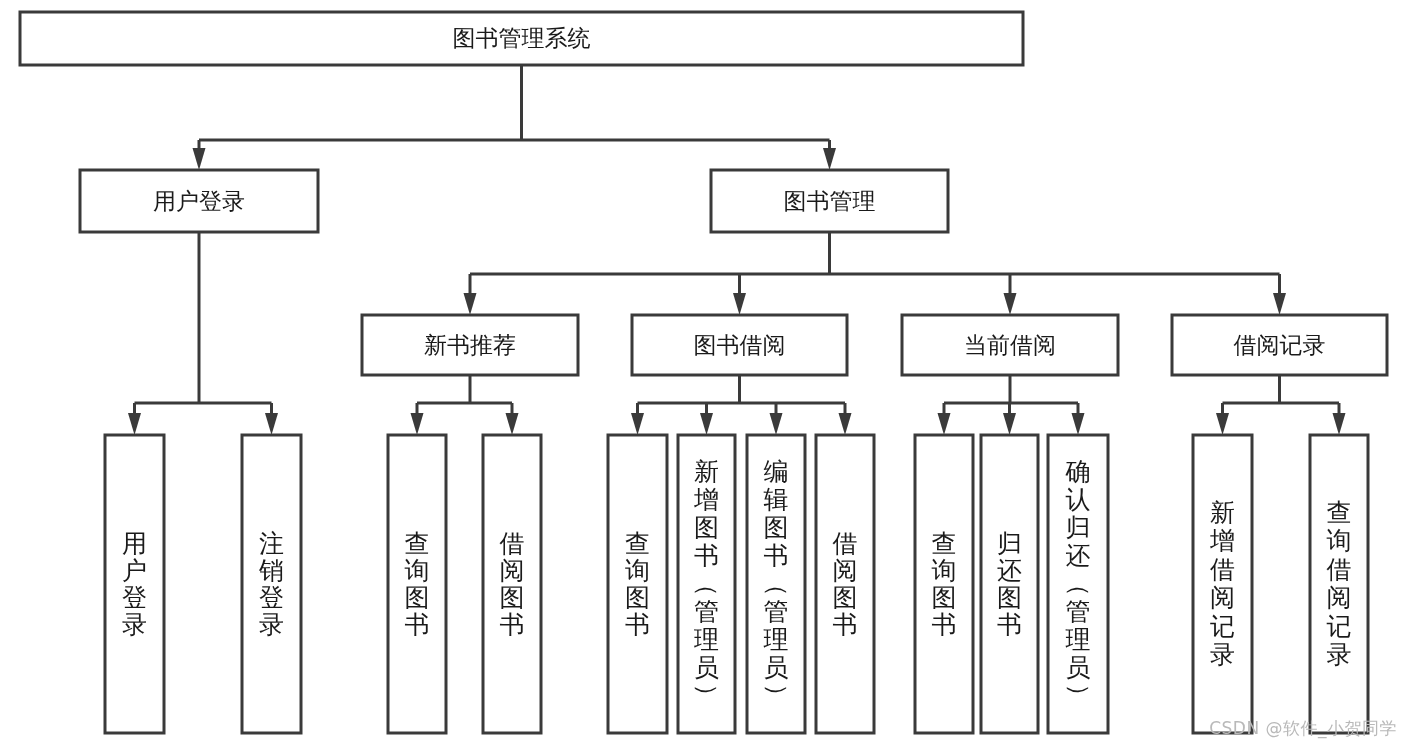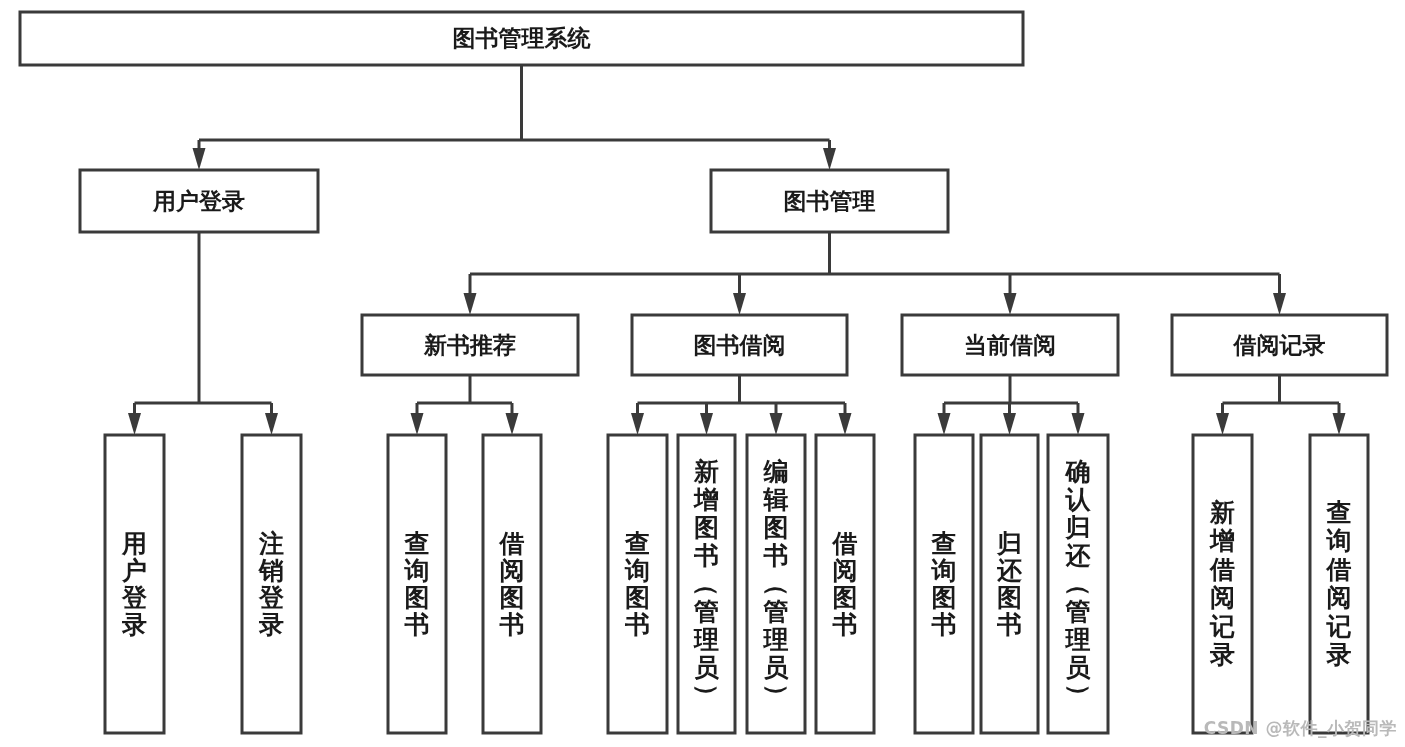"图书管理系统" #diagram-root { font-weight: bold -> none }
